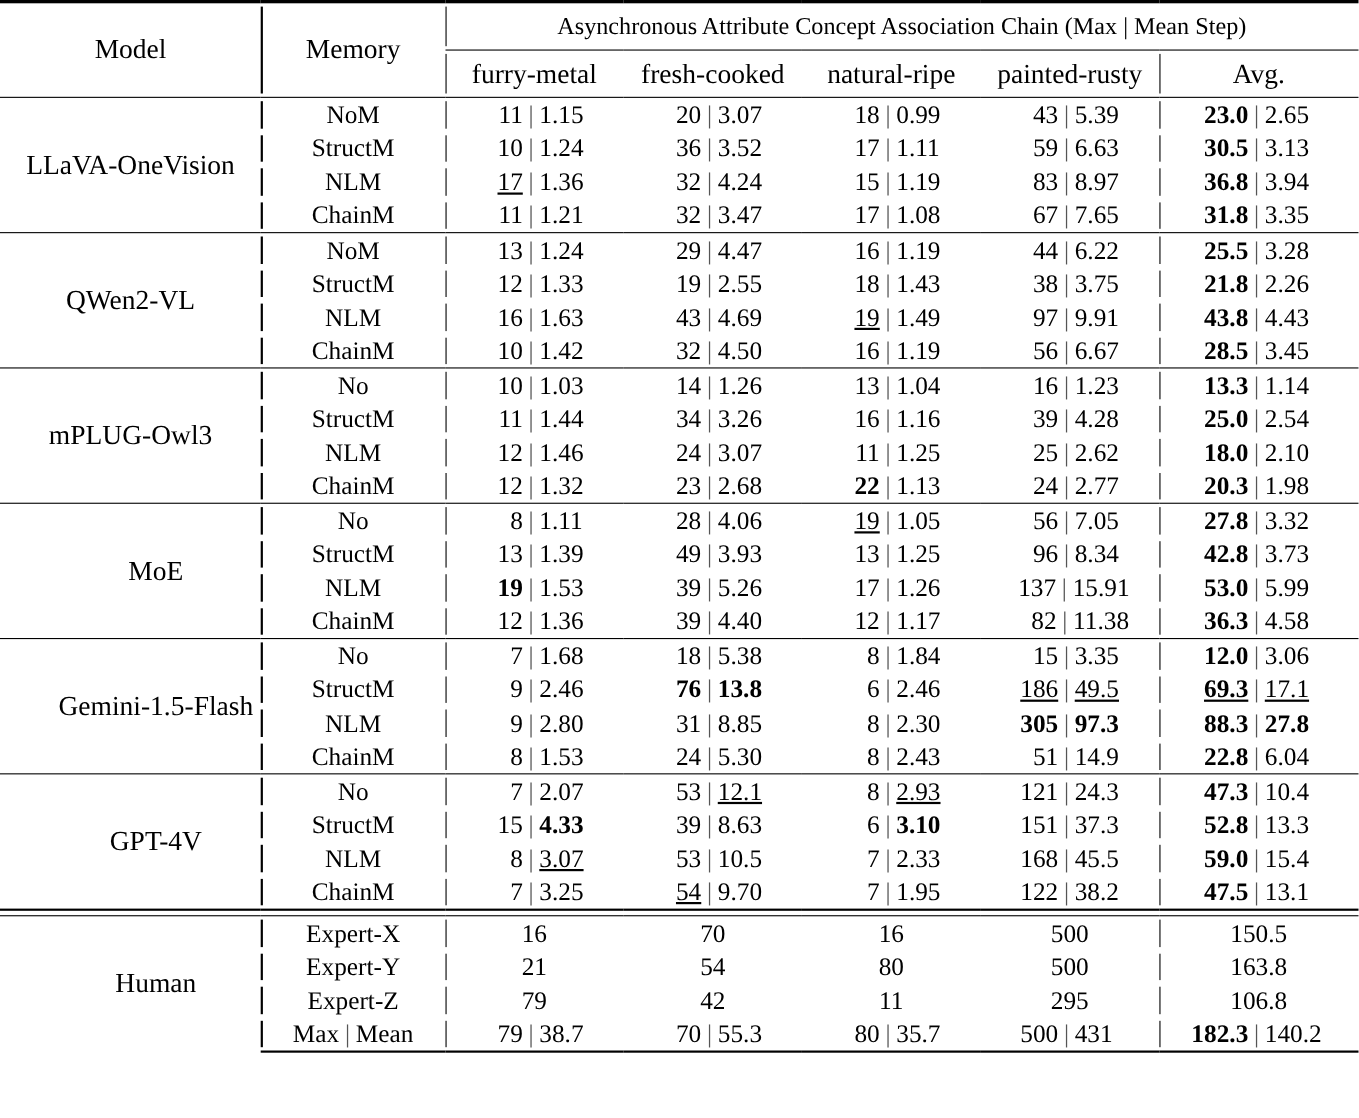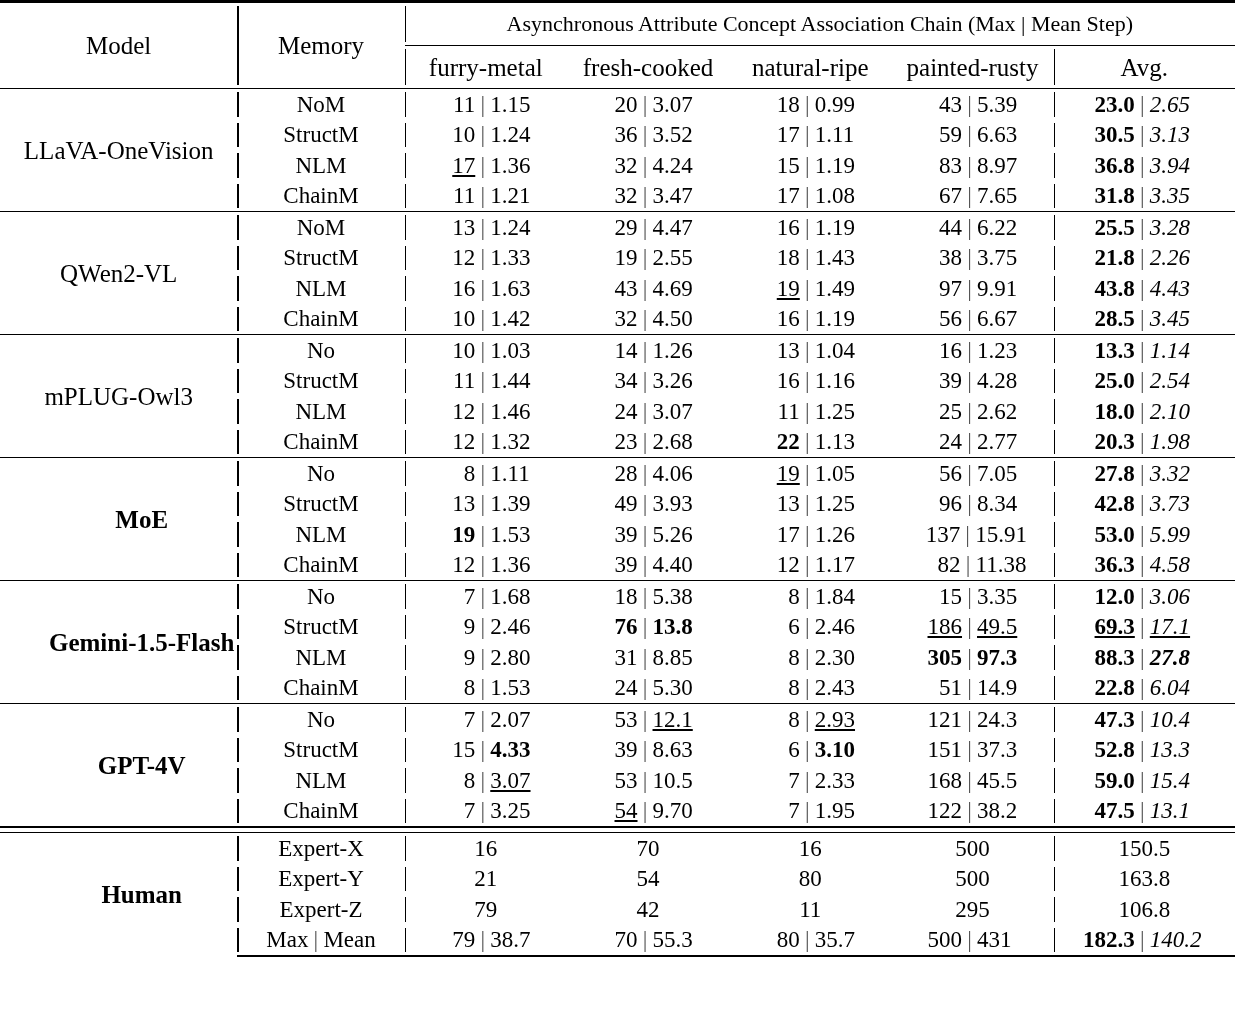"2.65" .pair.wide .rhs { font-style: italic -> none }
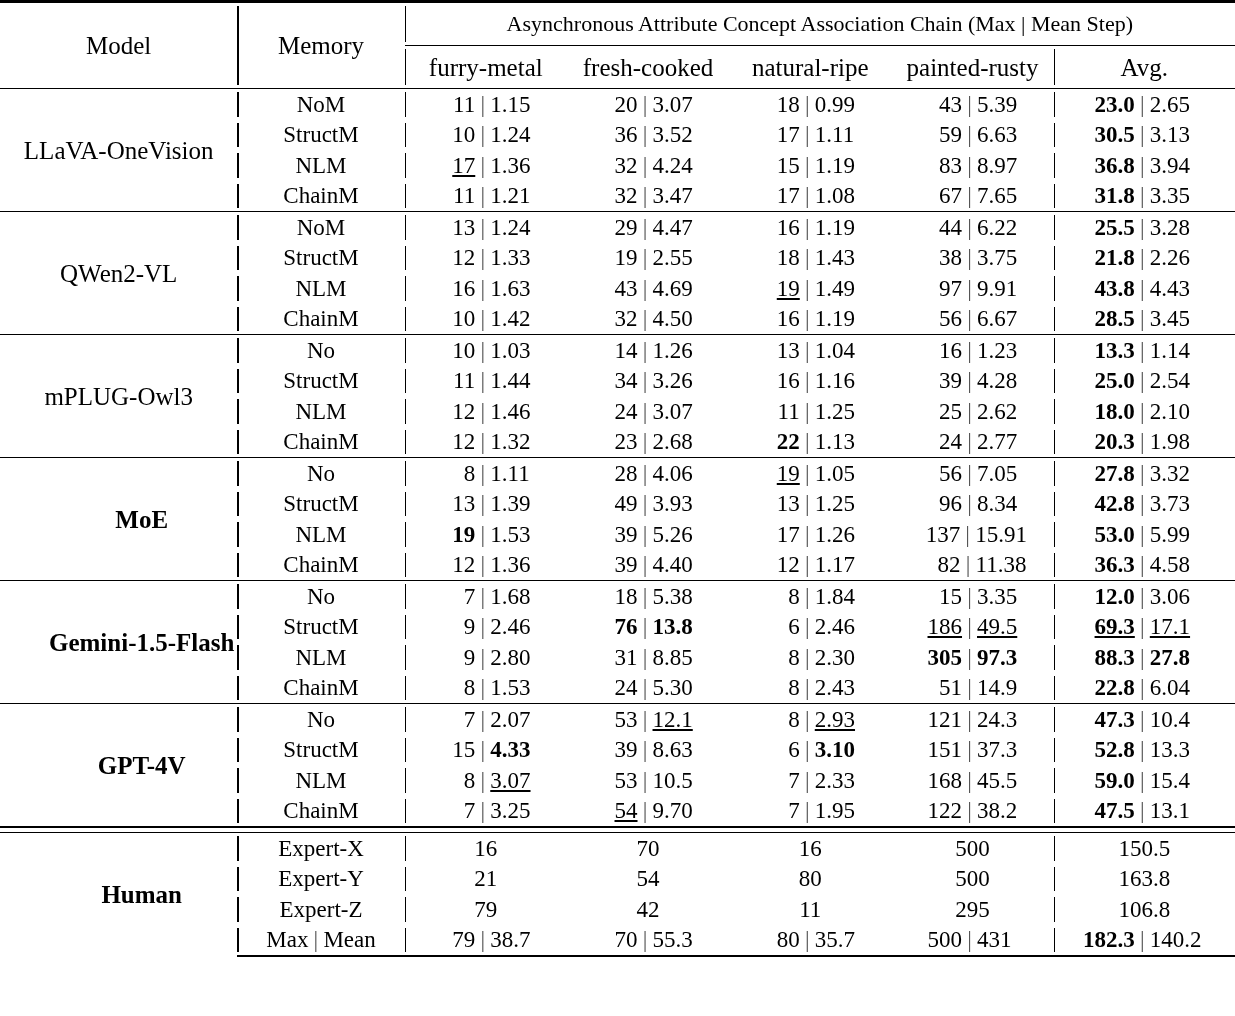"MoE" td.model-cell.bold { font-weight: bold -> normal }
